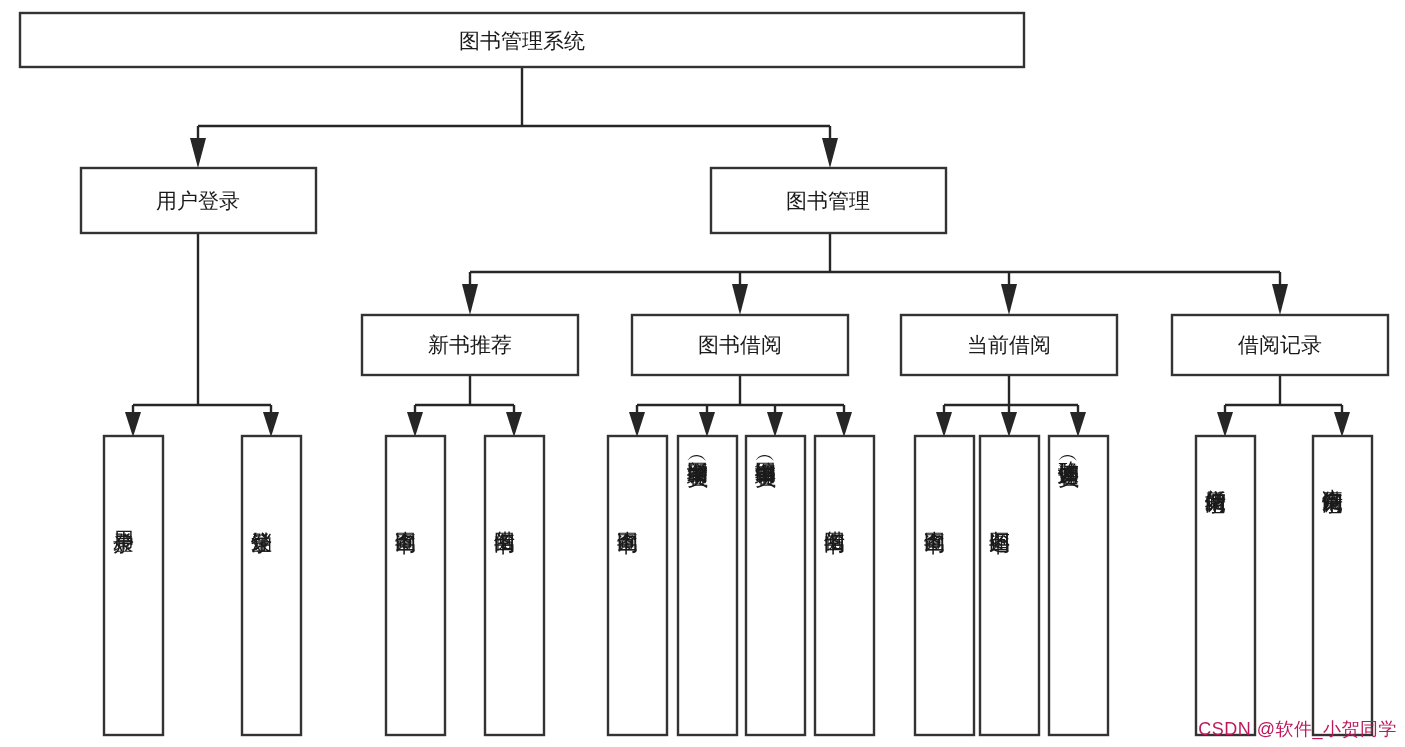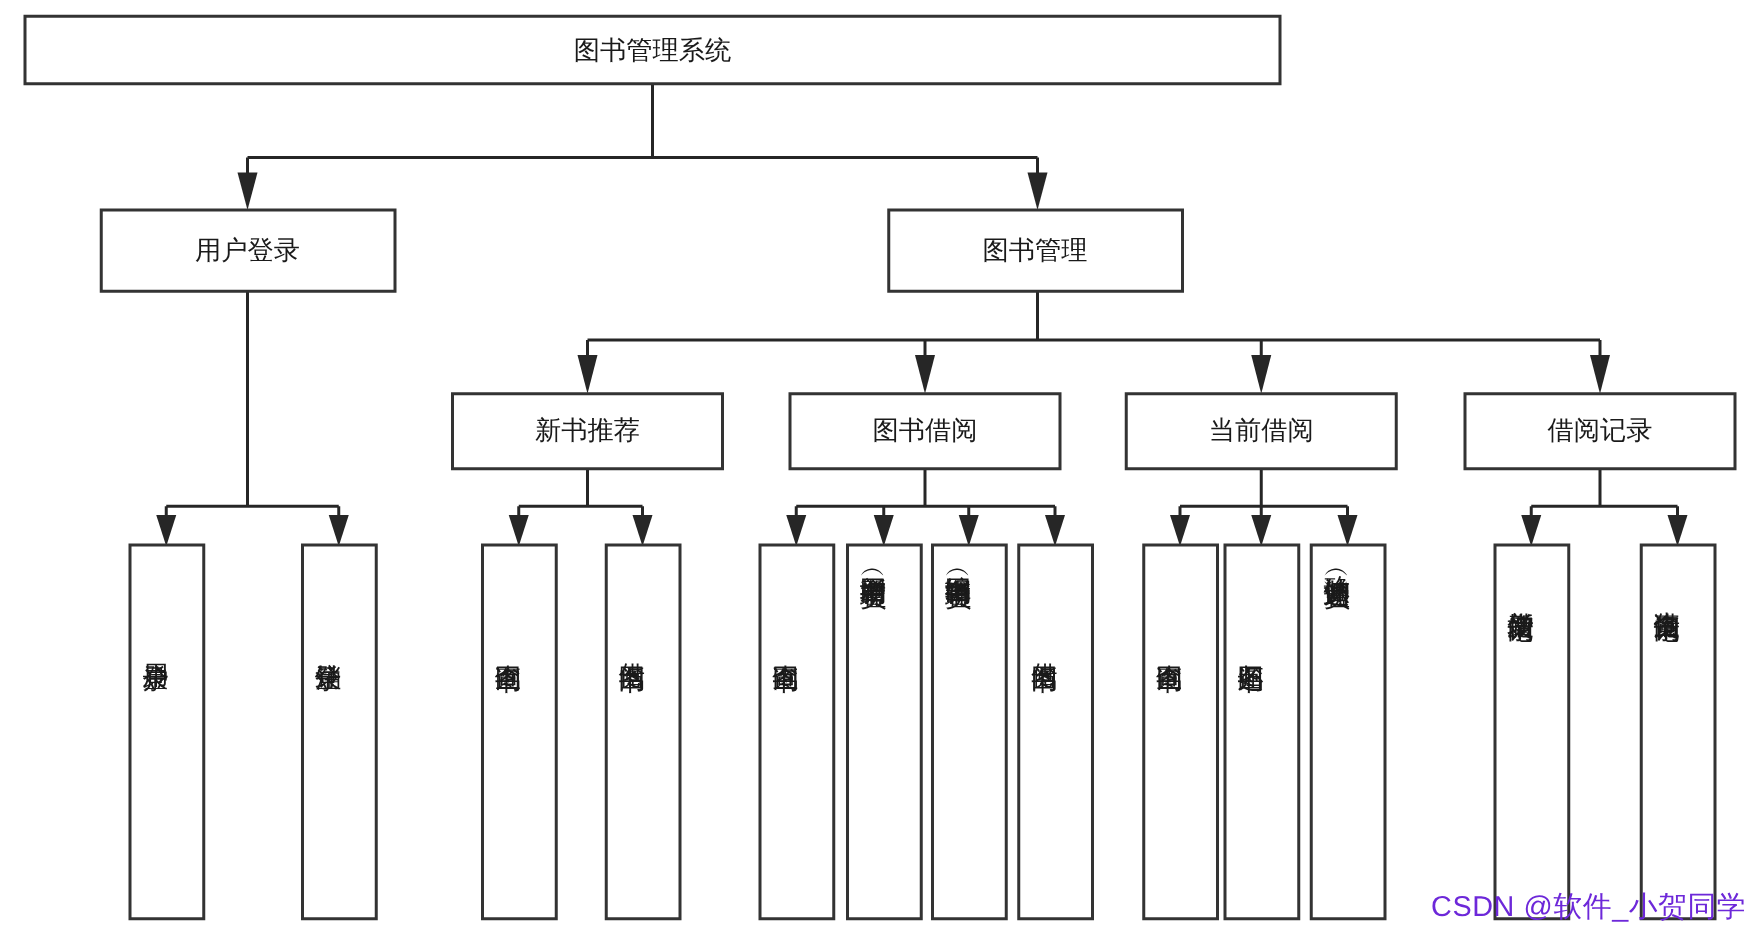"CSDN @软件_小贺同学" .watermark { color: #6d28d9 -> #be185d; font-size: 23px -> 18px }
